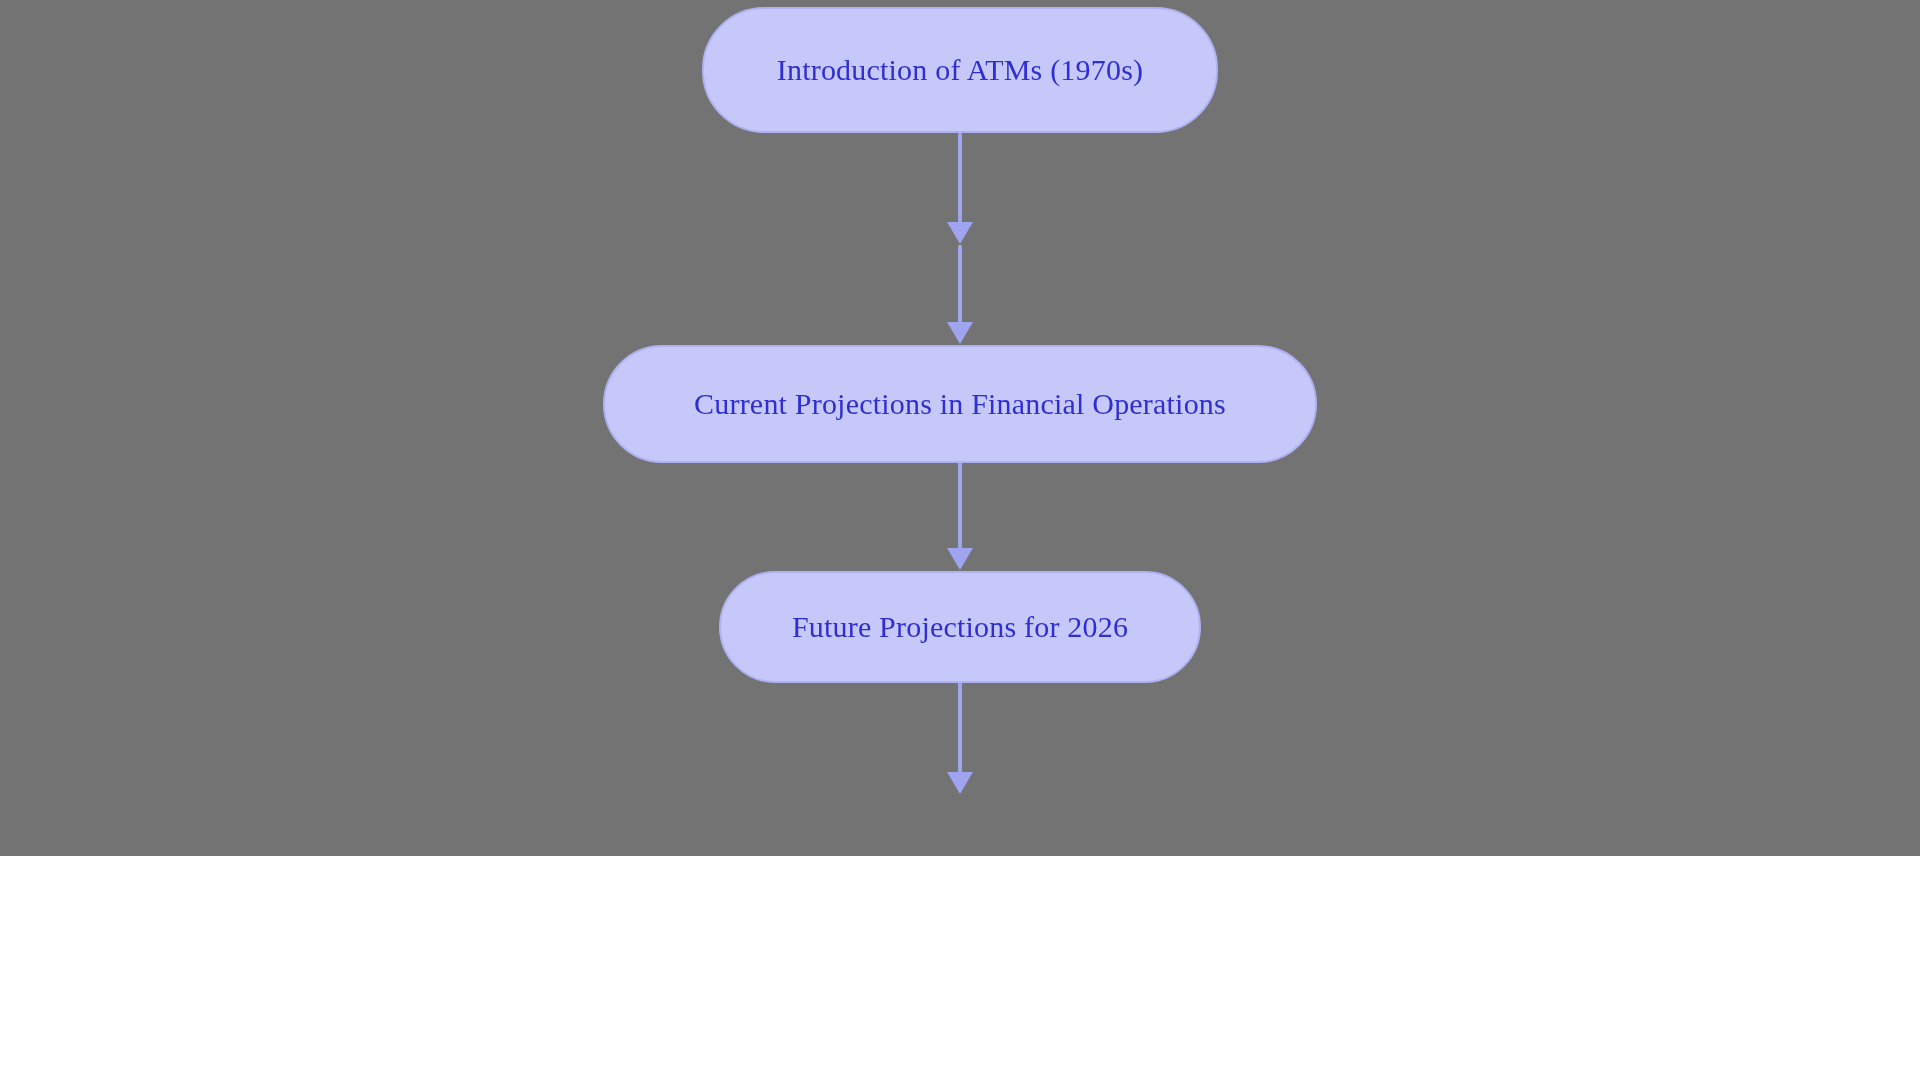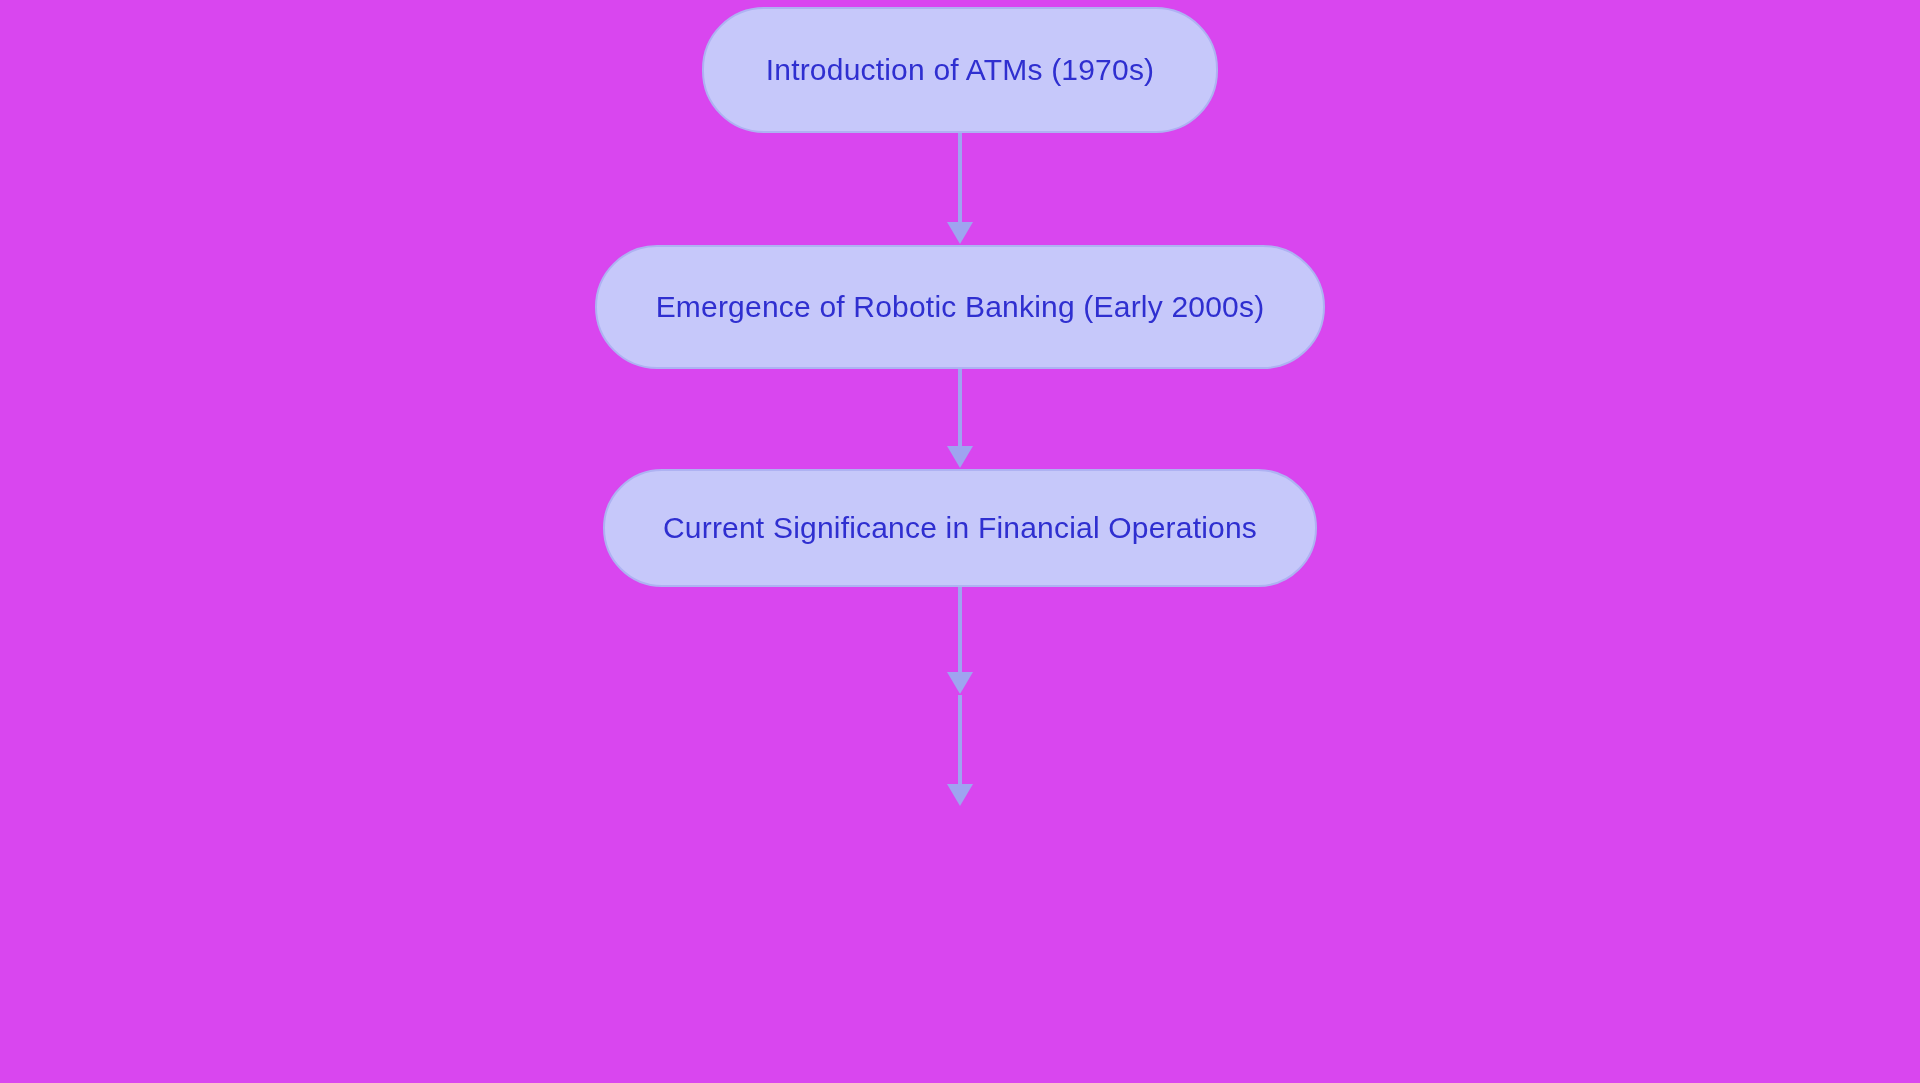"Introduction of ATMs (1970s)" #flowchart { background: #d946ef -> #737373; font-family: none -> Liberation Serif, serif; height: 1083px -> 856px }
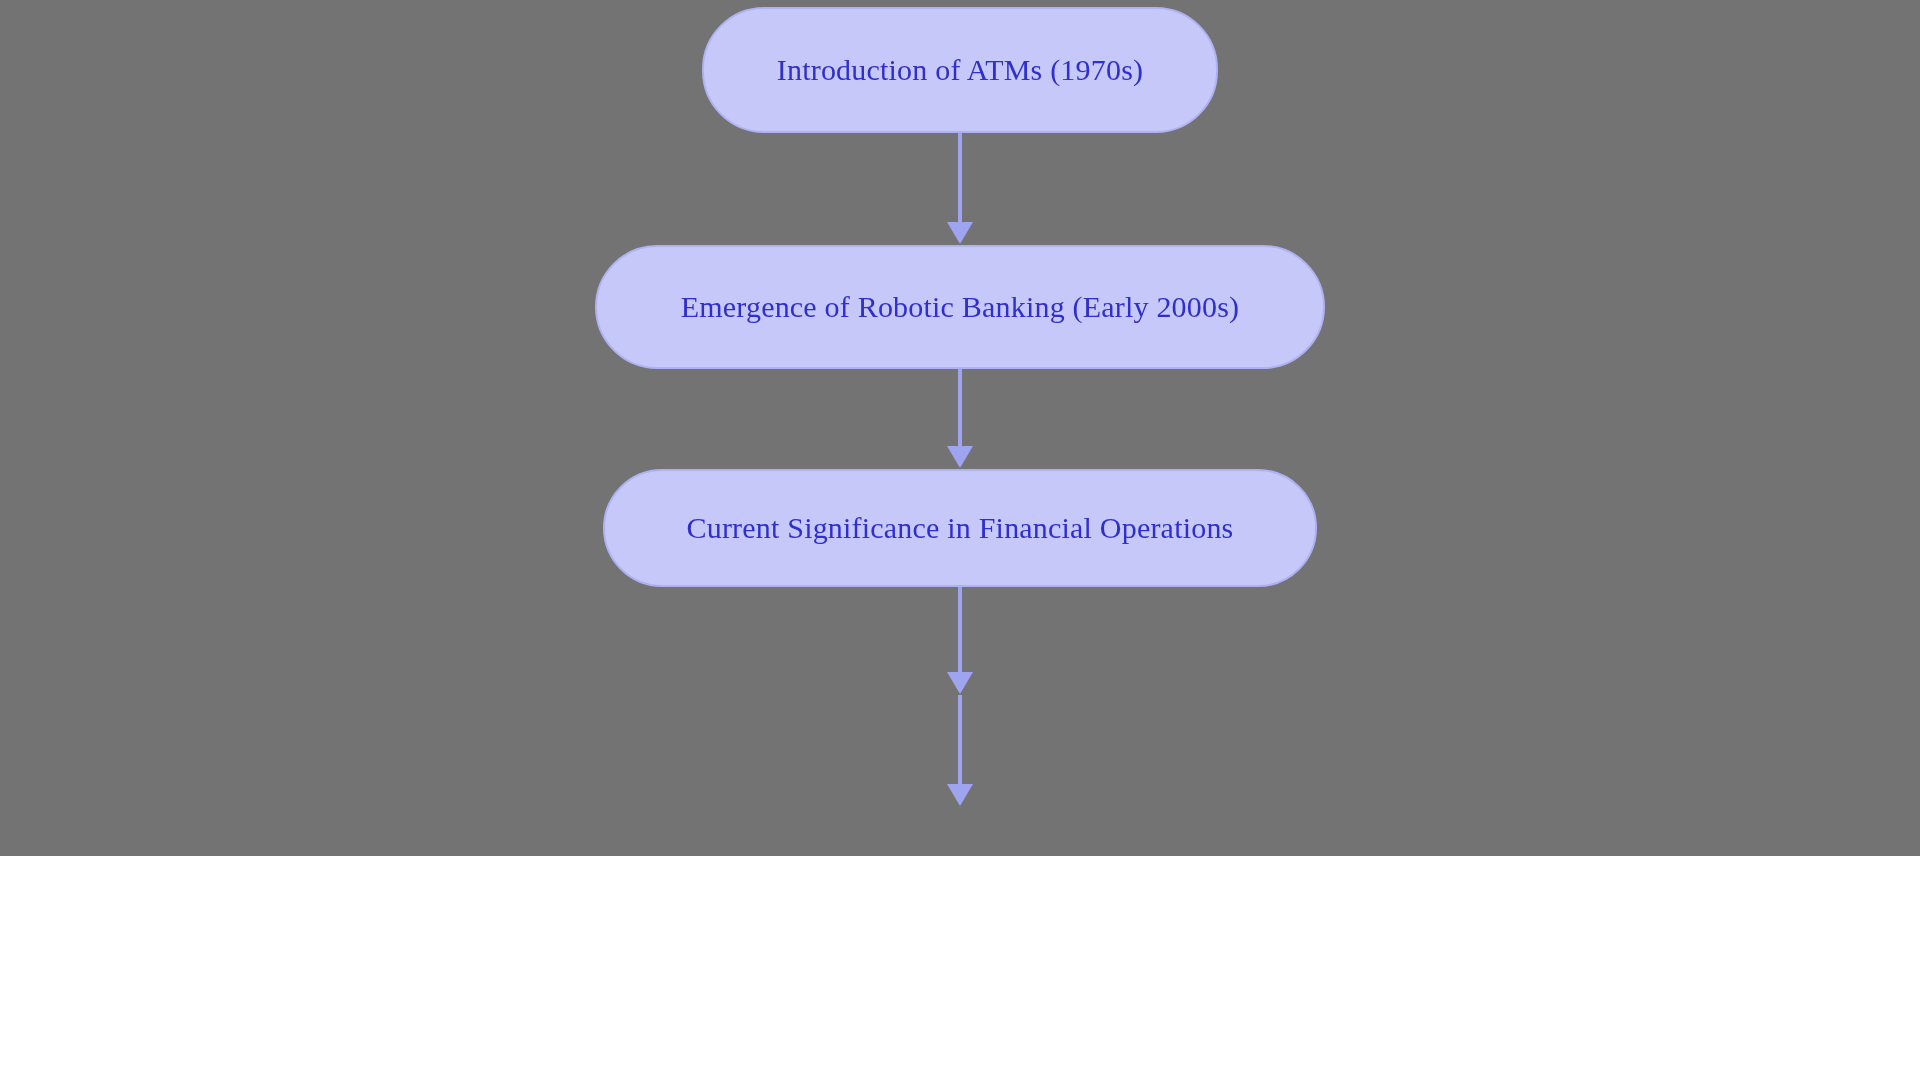"Emergence of Robotic Banking (Early" div.node { html: <div> <span>Emergence of Robotic Banking (Early 2000s)</span> </div> -> none }
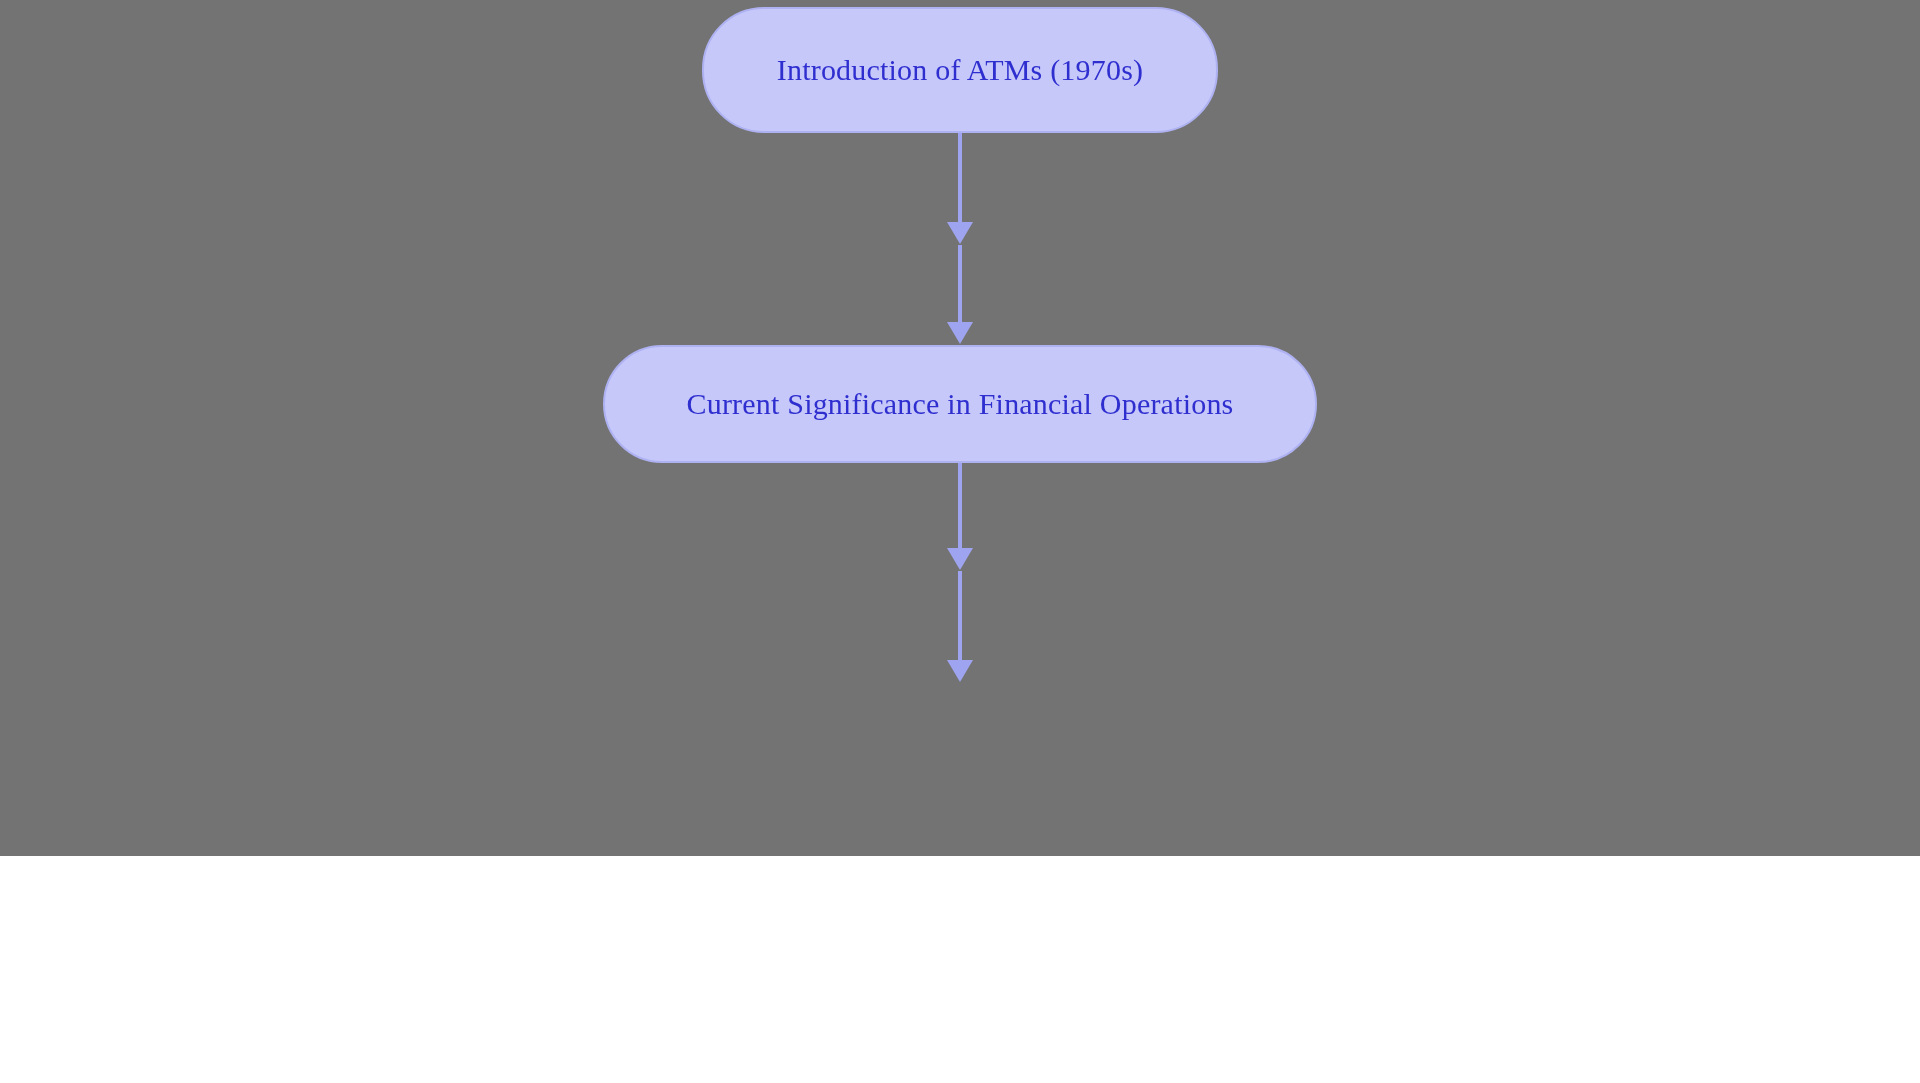"Current Significance in Financial" span { text: Significance -> Projections }
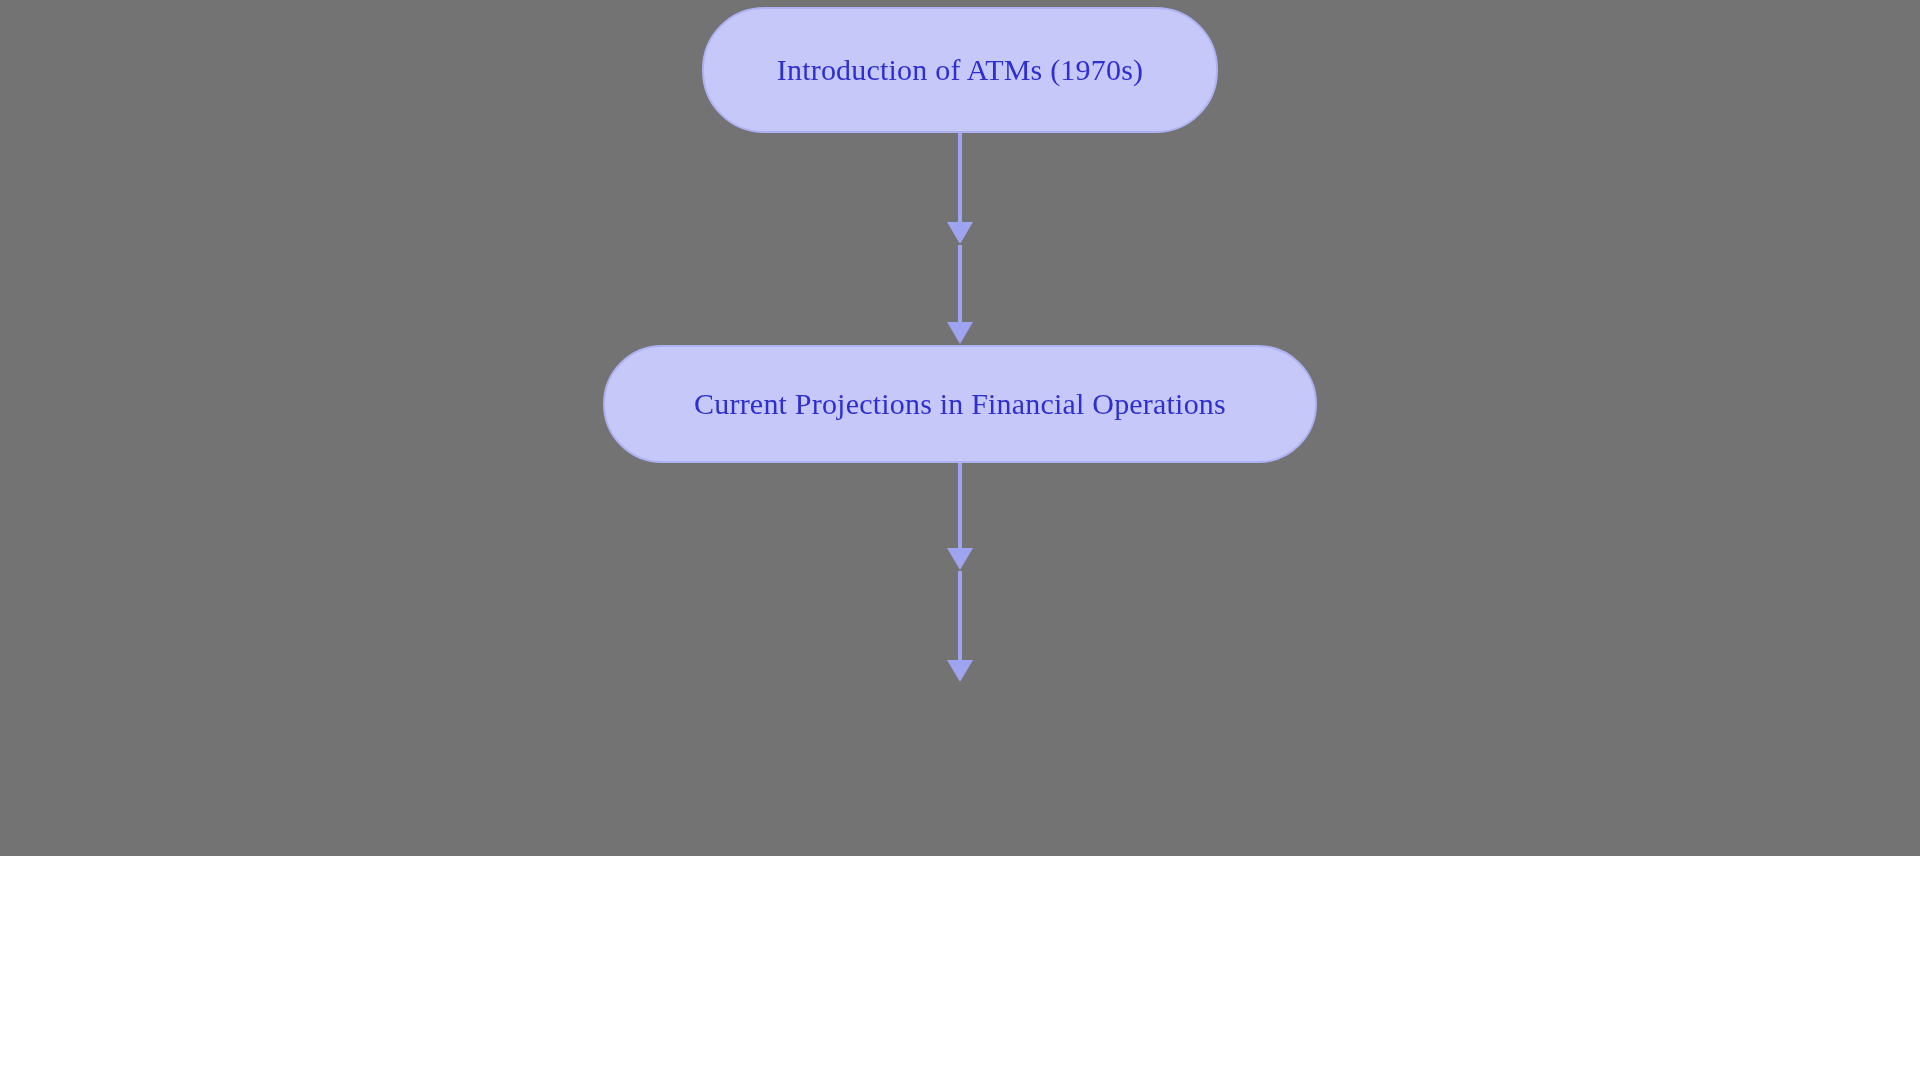"Future Projections for 2026" div.node { html: none -> <div> <span>Future Projections for 2026</span> </div> }
